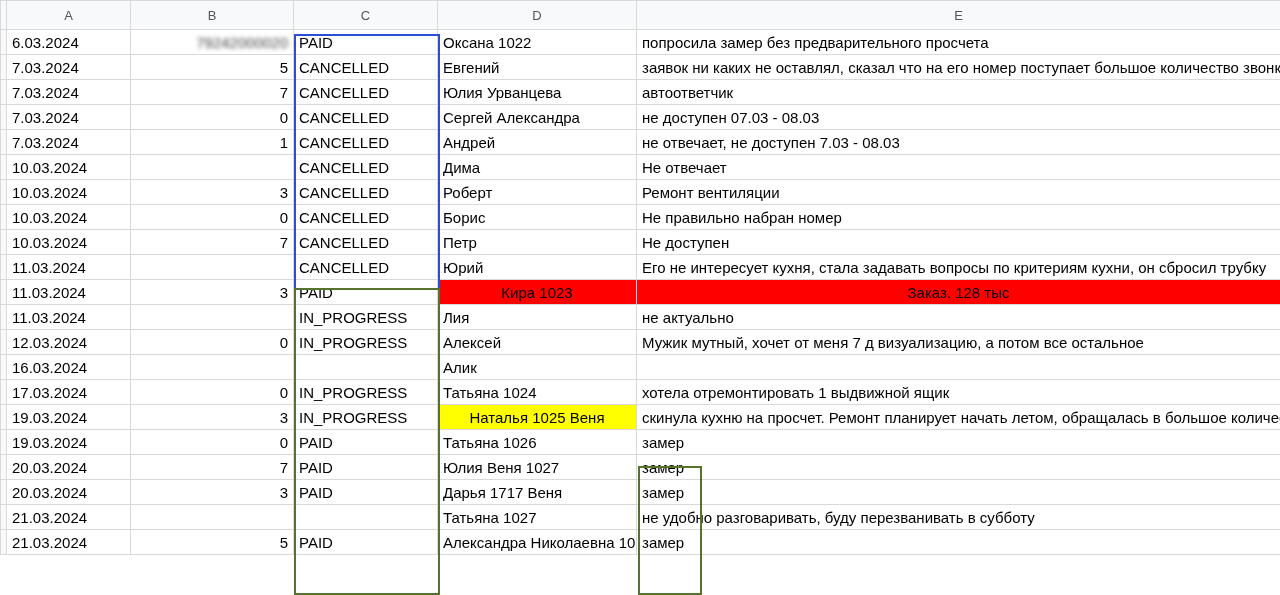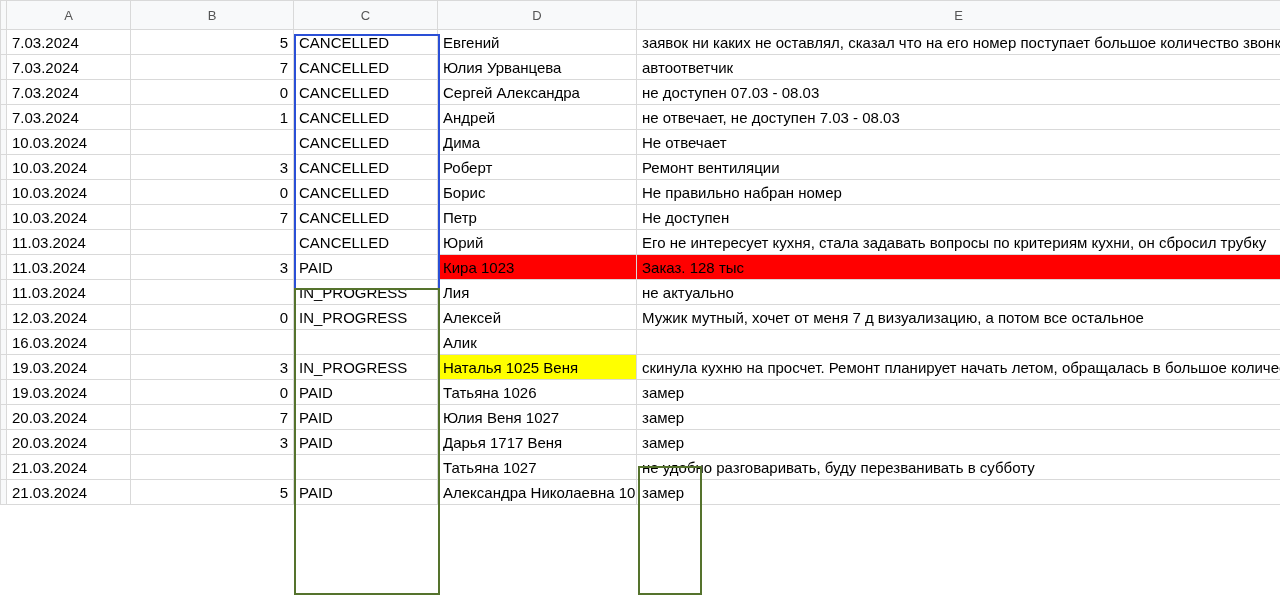"6.03.2024" tr { html: none -> <tr> <td></td> <td>6.03.2024</td> <td>79242000020</td> <td>PAID</td> <td>Оксана 1022</td> <td>попросила замер без предварительного просчета</td> </tr> }
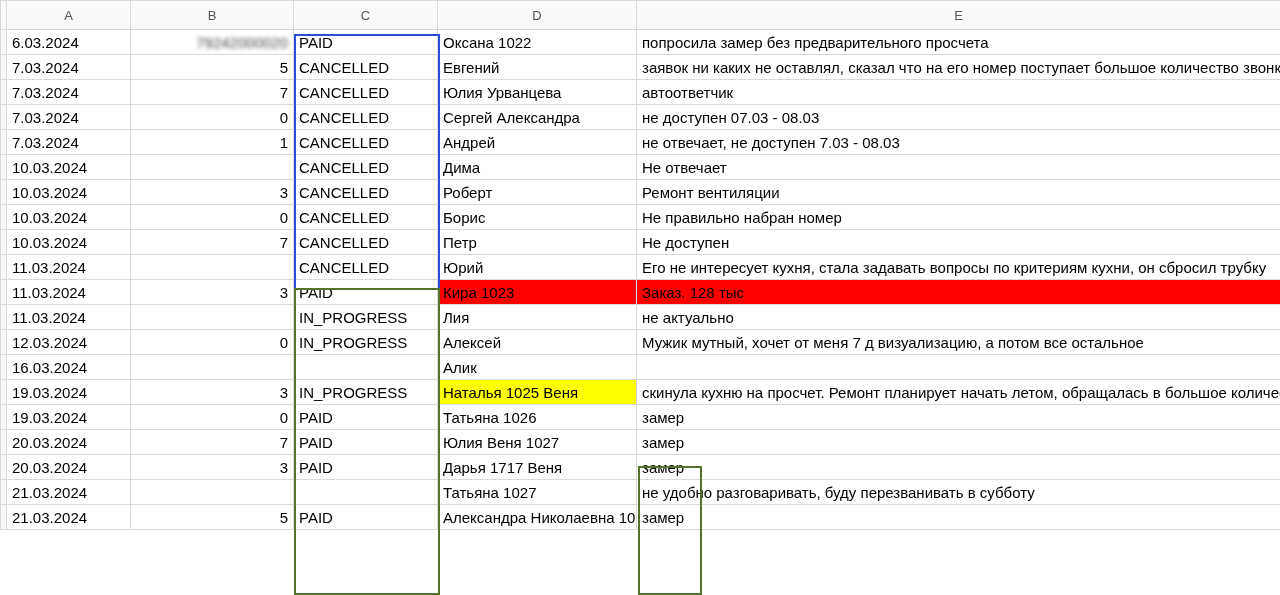"Кира 1023" .bg-red { text-align: none -> center }
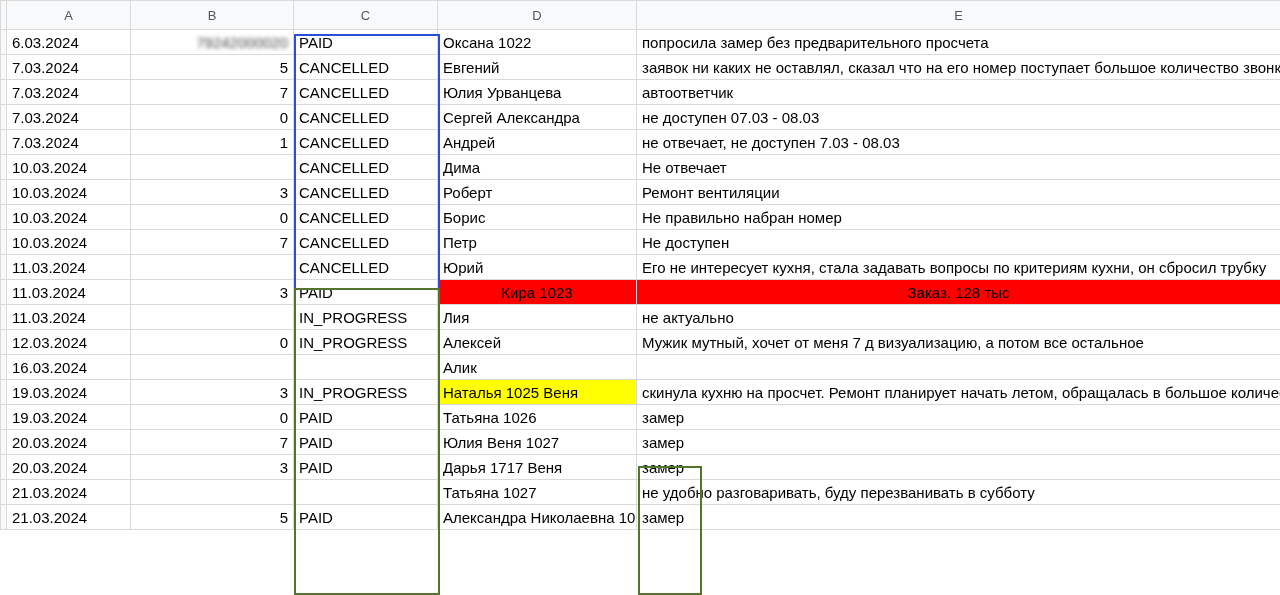"17.03.2024" tr { html: none -> <tr> <td></td> <td>17.03.2024</td> <td>0</td> <td>IN_PROGRESS</td> <td>Татьяна 1024</td> <td>хотела отремонтировать 1 выдвижной ящик</td> </tr> }
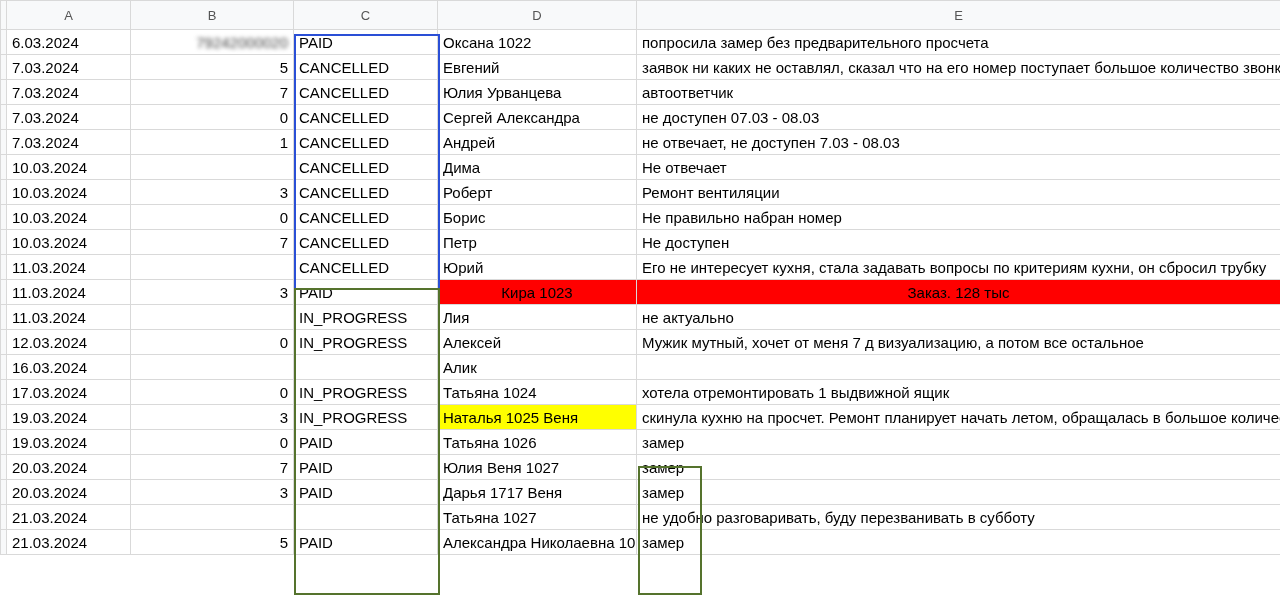"Наталья 1025 Веня" .bg-yellow { text-align: none -> center }
